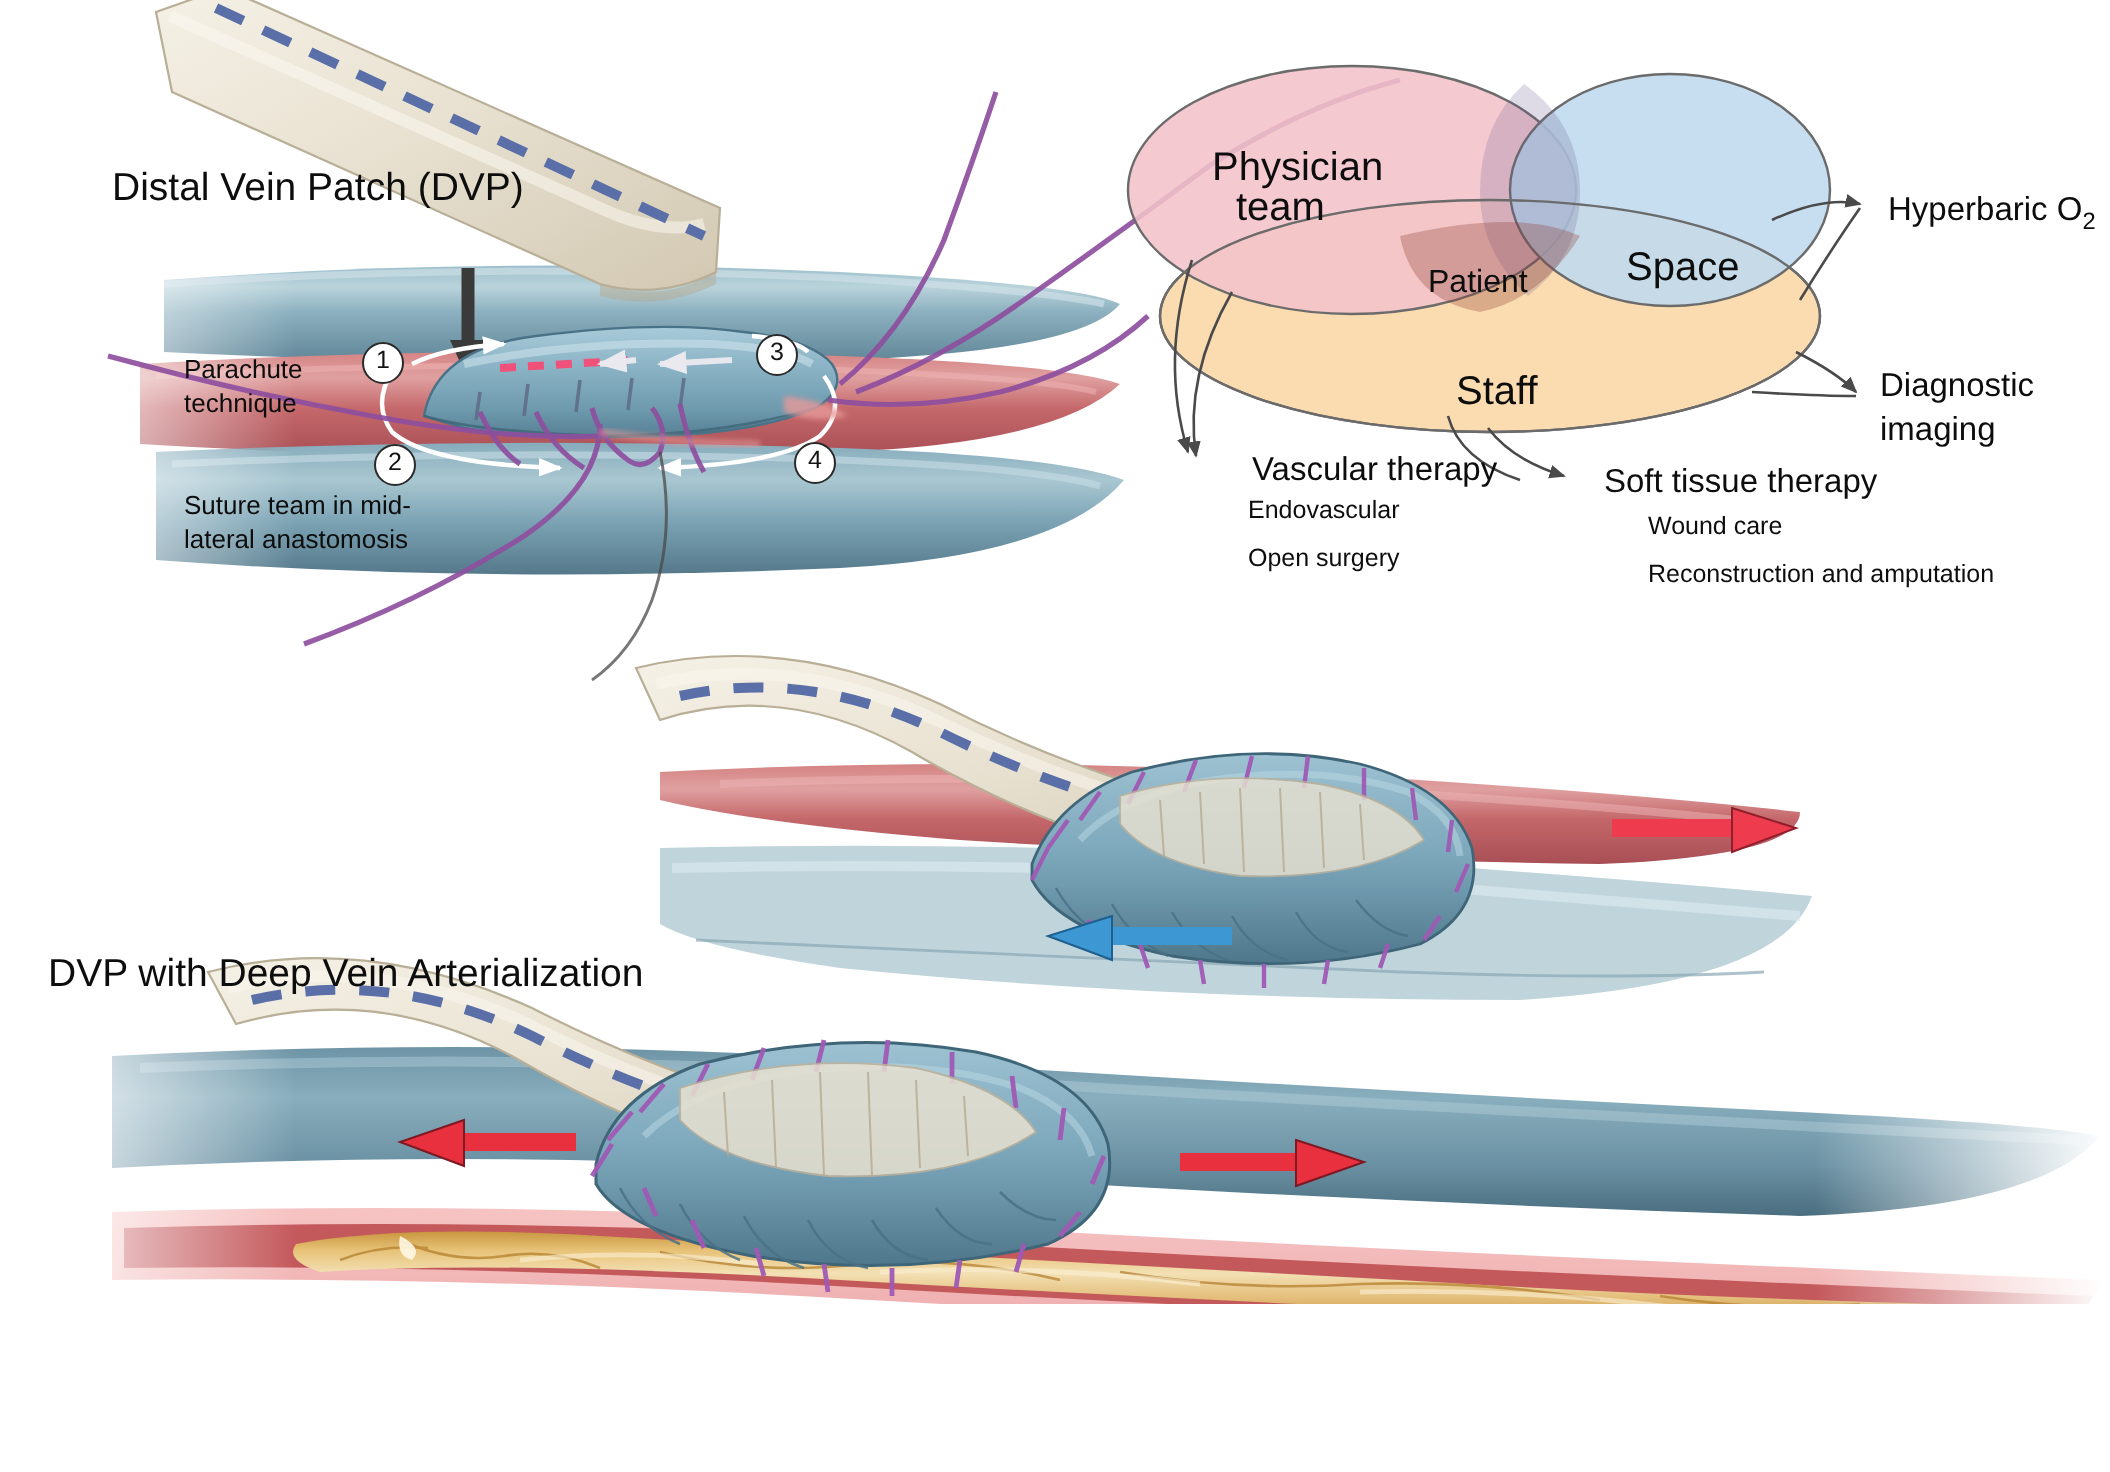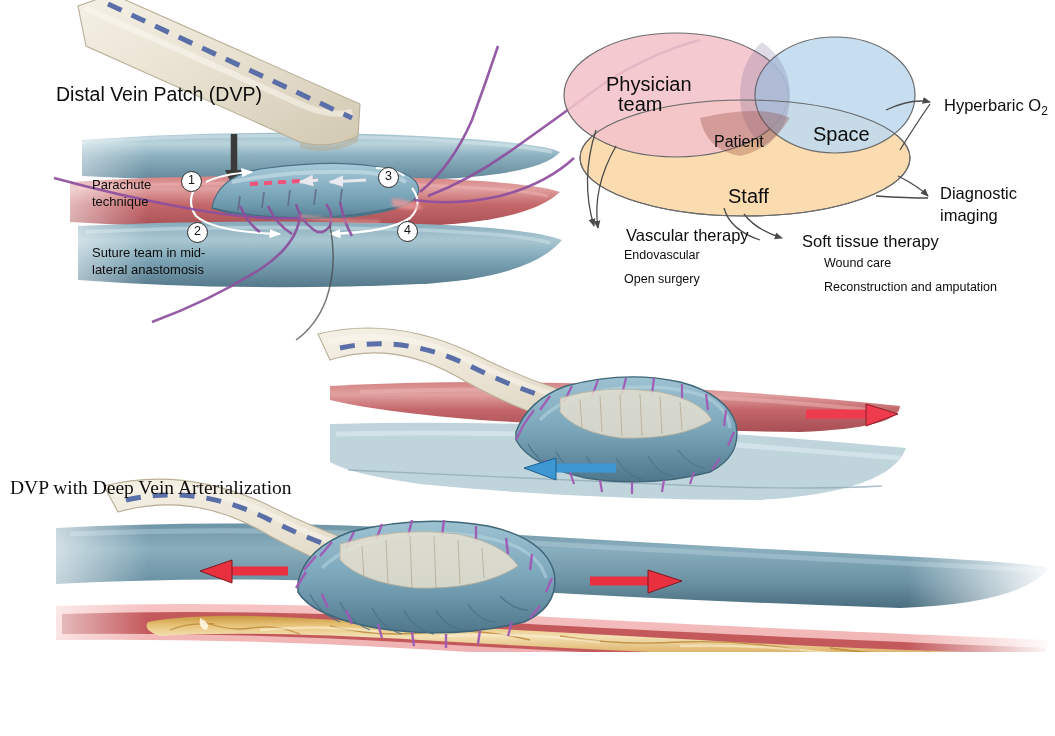"DVP with Deep Vein Arterialization" div.lbl { font-family: Liberation Serif, serif -> none; left: 10px -> 24px }
